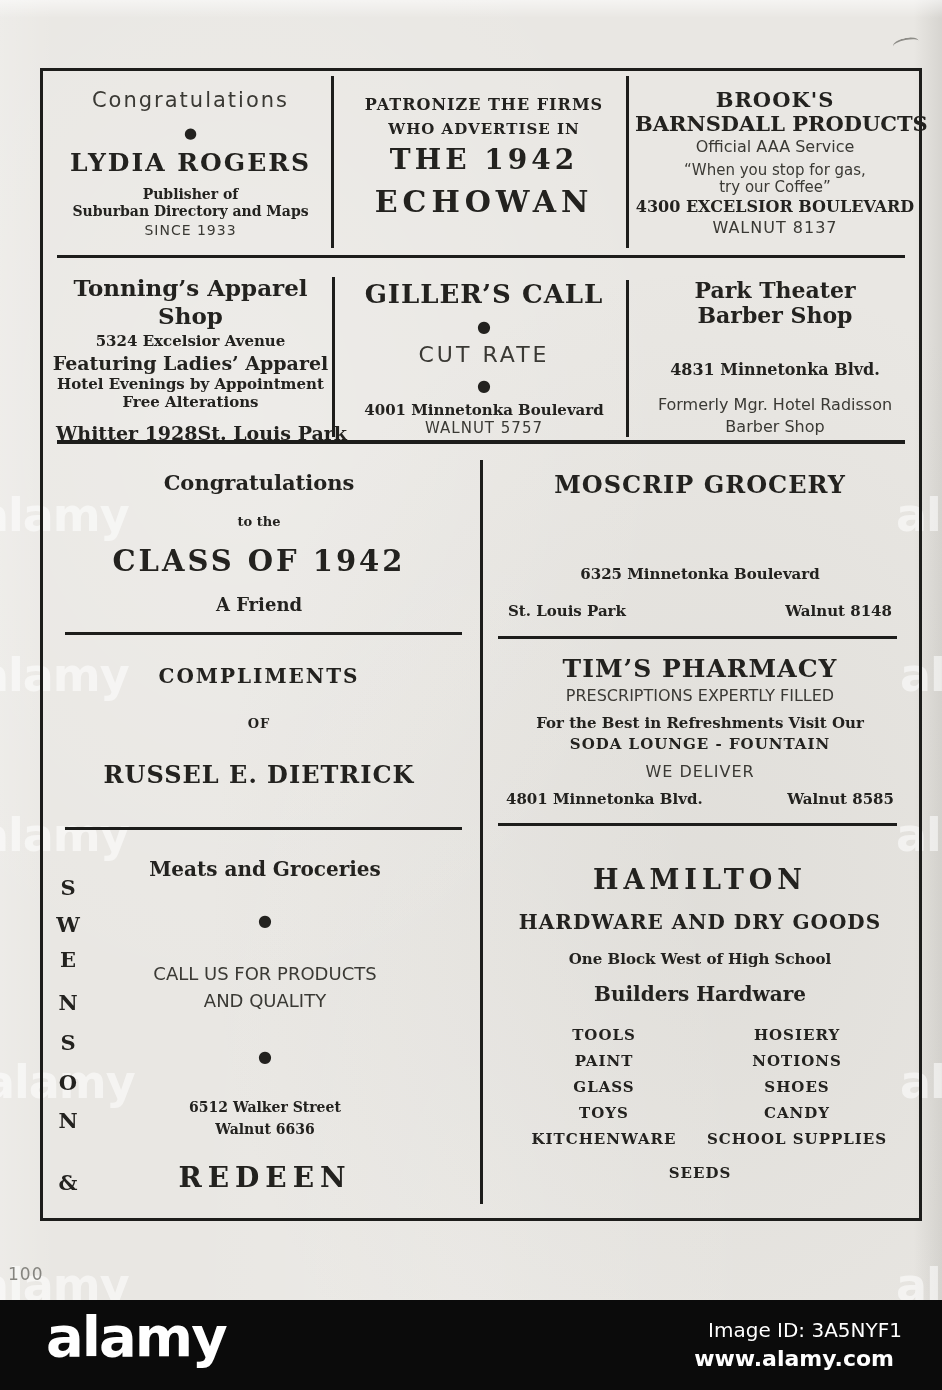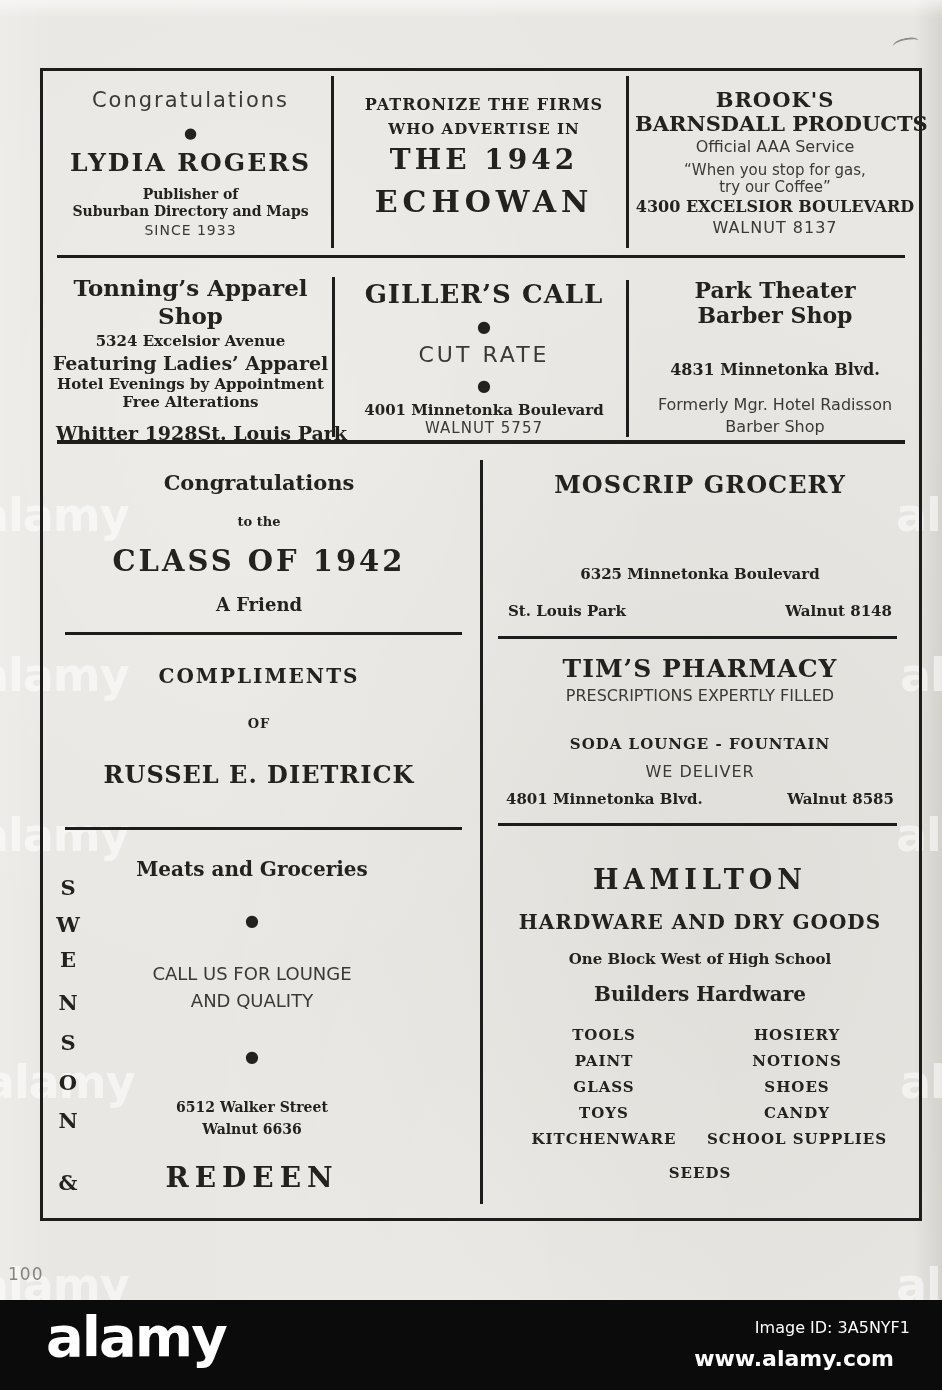"For the Best in Refreshments" div.line { html: none -> <div>For the Best in Refreshments Visit Our</div> }
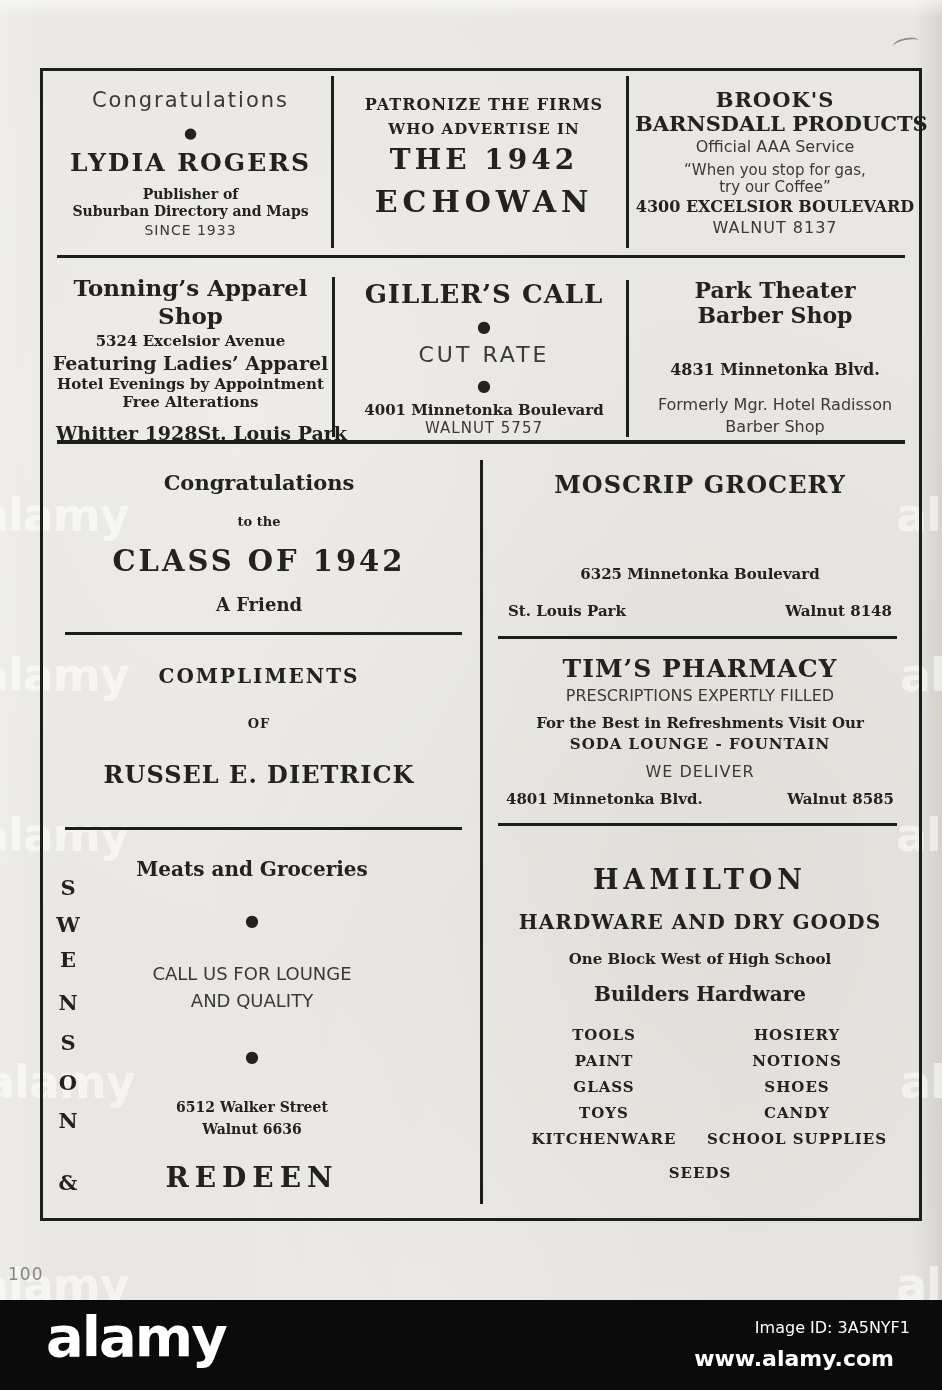"Meats and Groceries" div { left: 54px -> 67px }
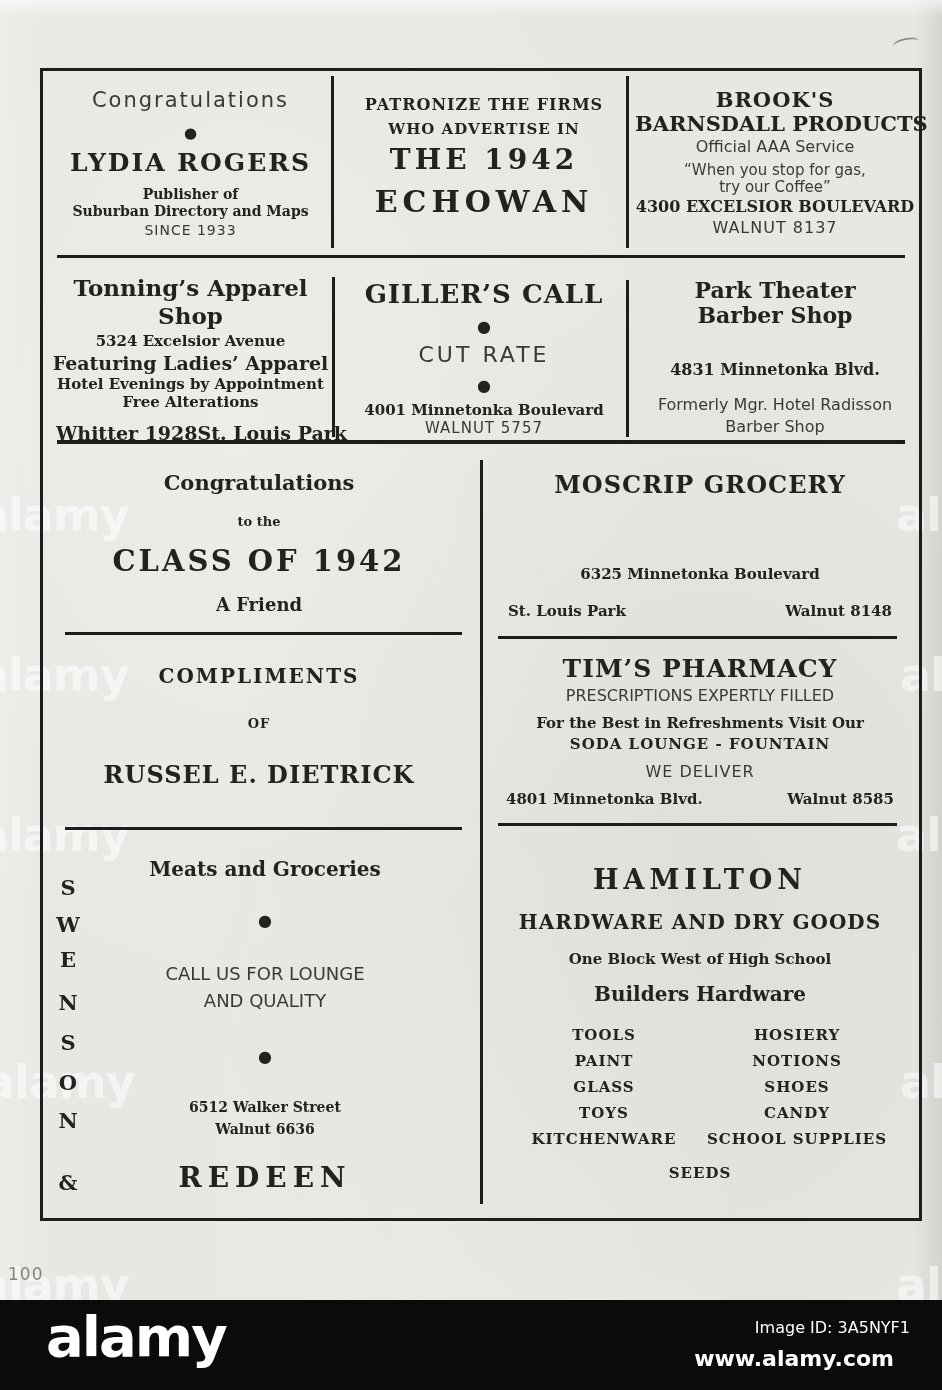"CALL US FOR LOUNGE" div.line { text: LOUNGE -> PRODUCTS }
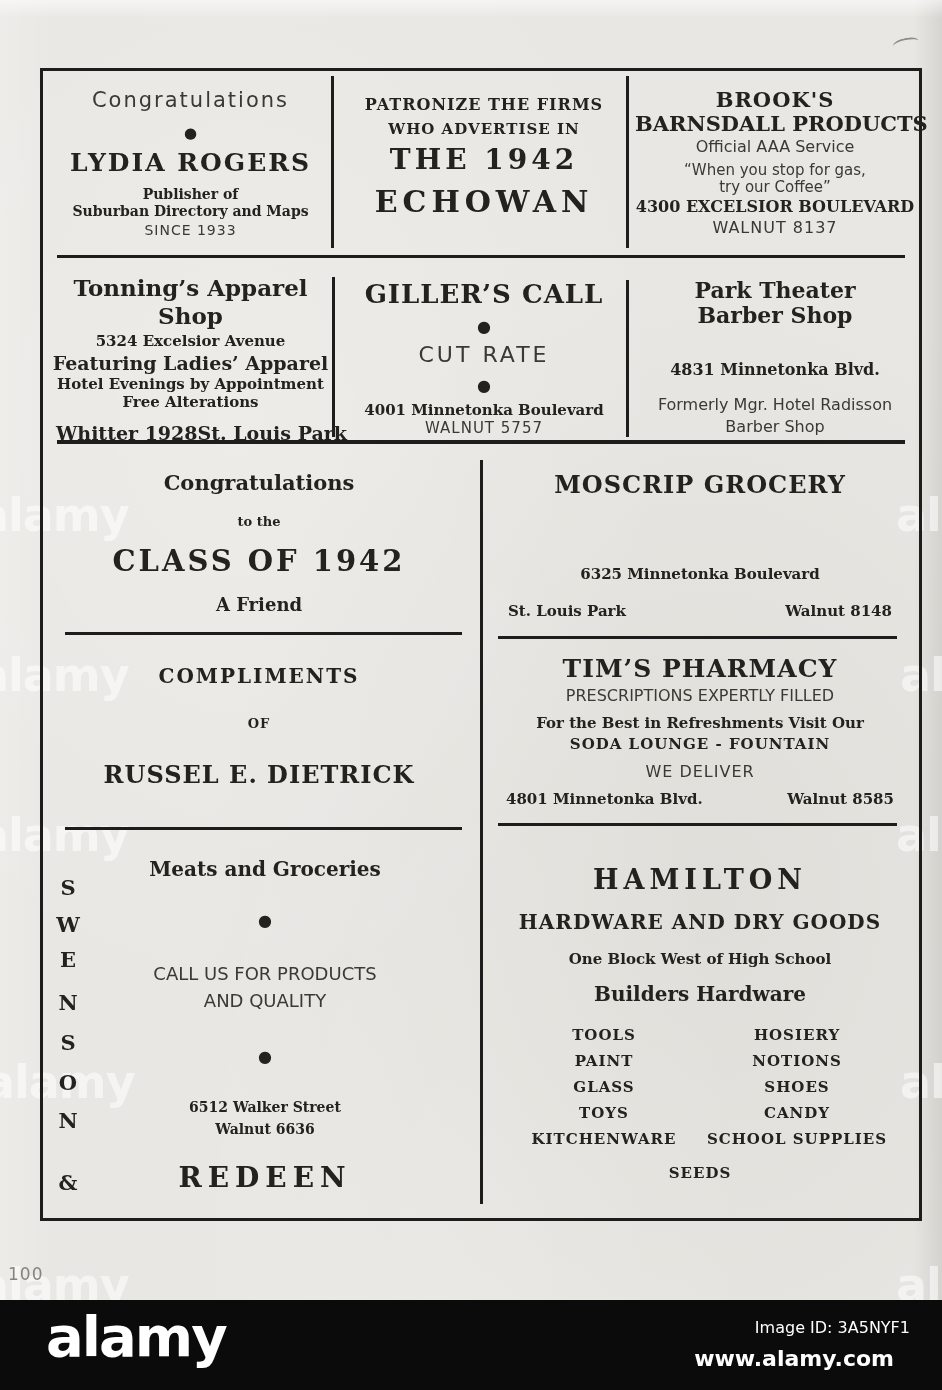"Image ID: 3A5NYF1" .footer-id { font-size: 16px -> 20px; right: 32px -> 40px }
